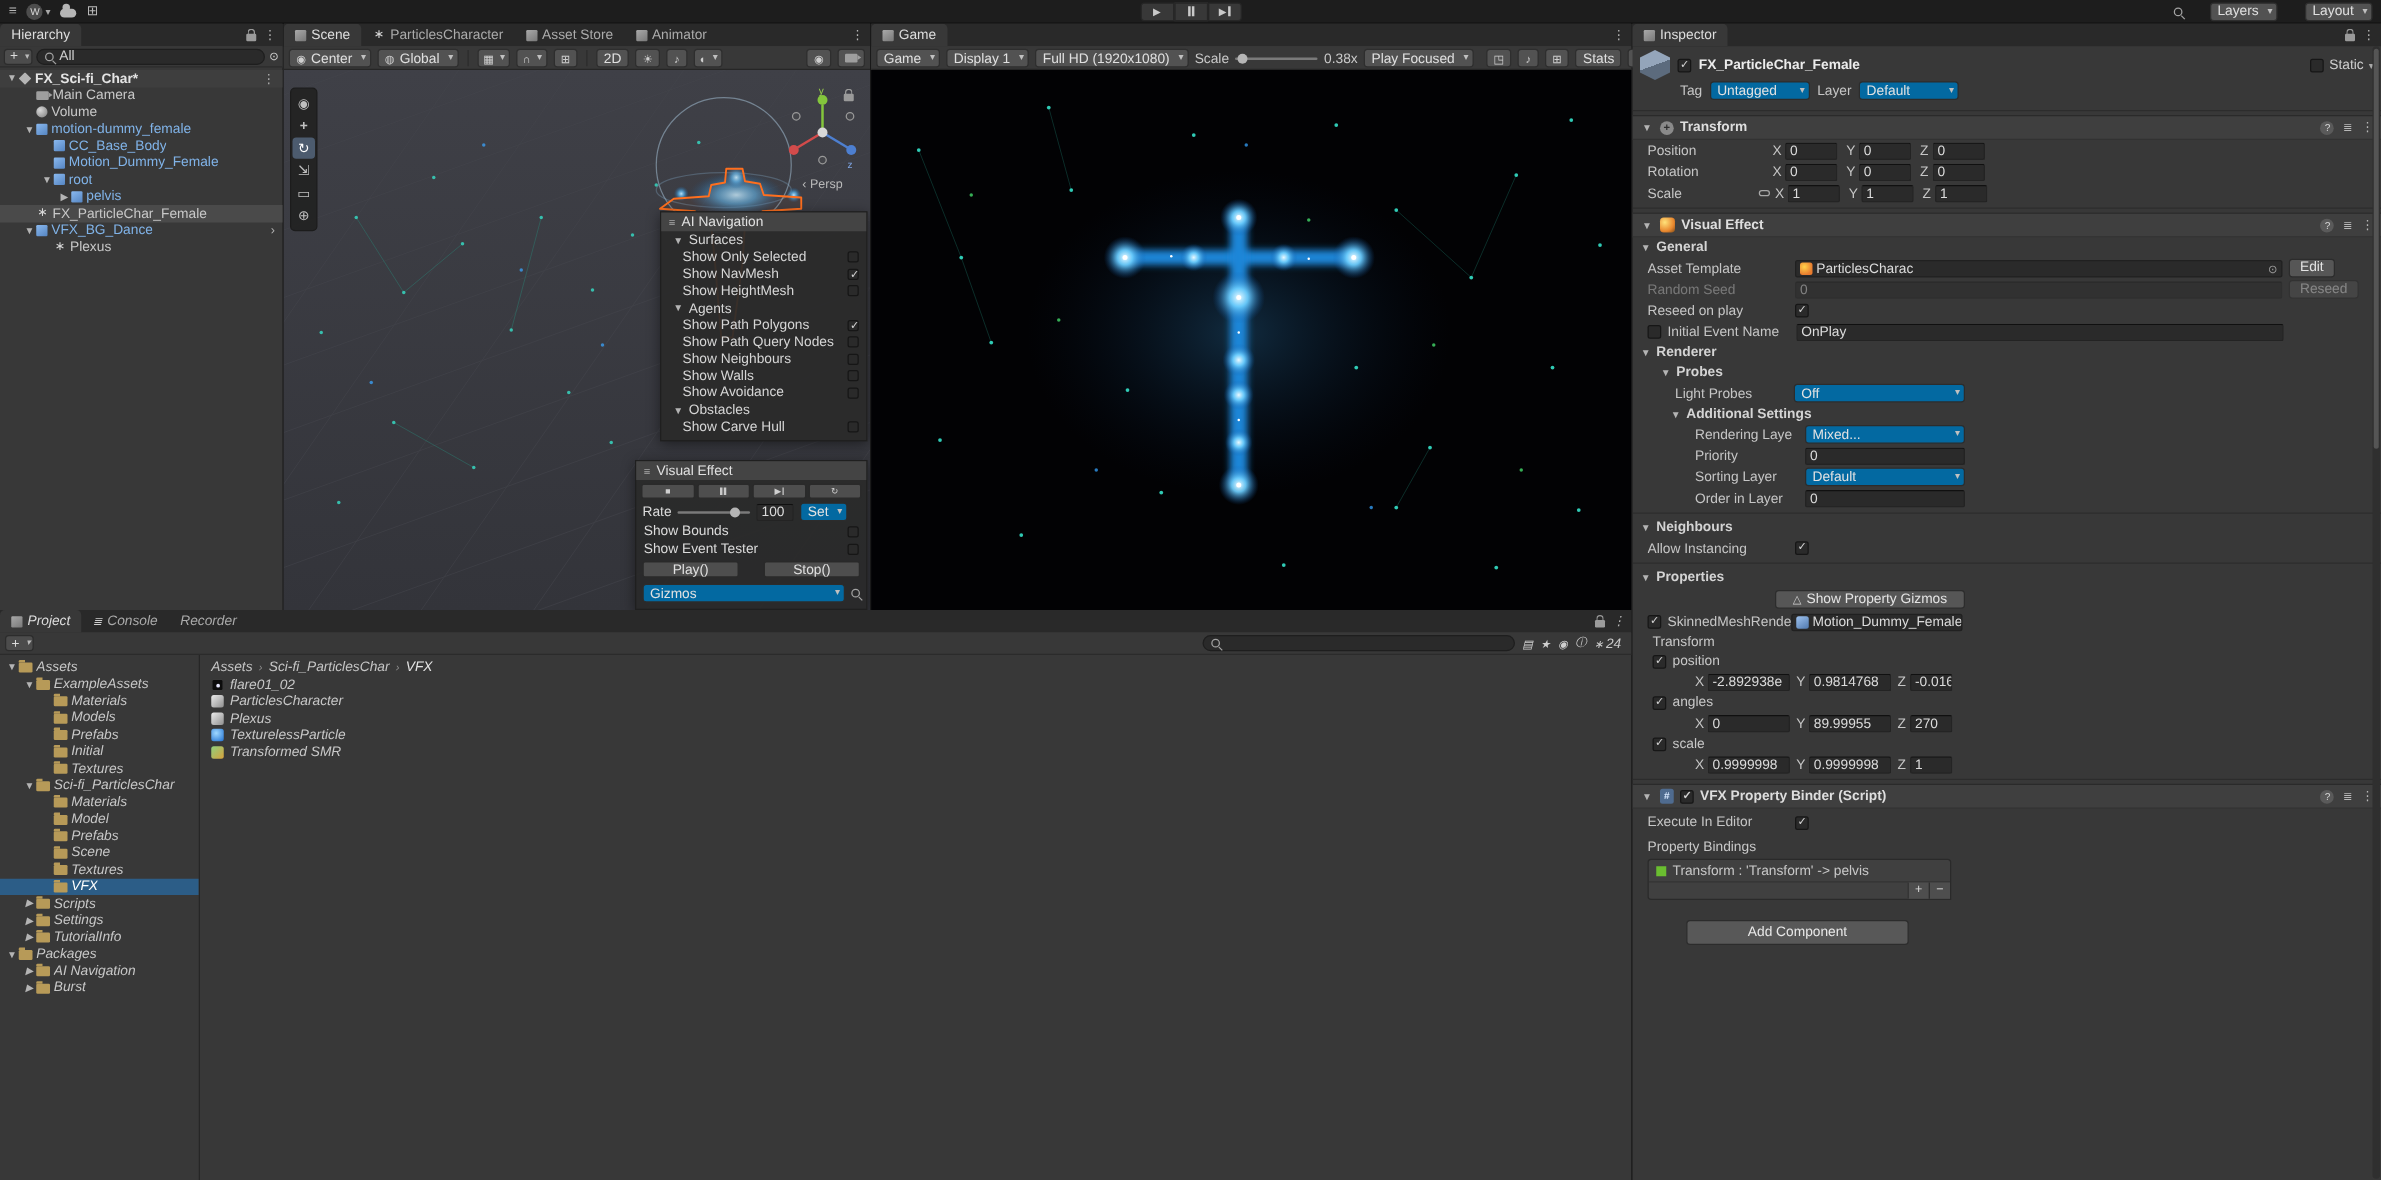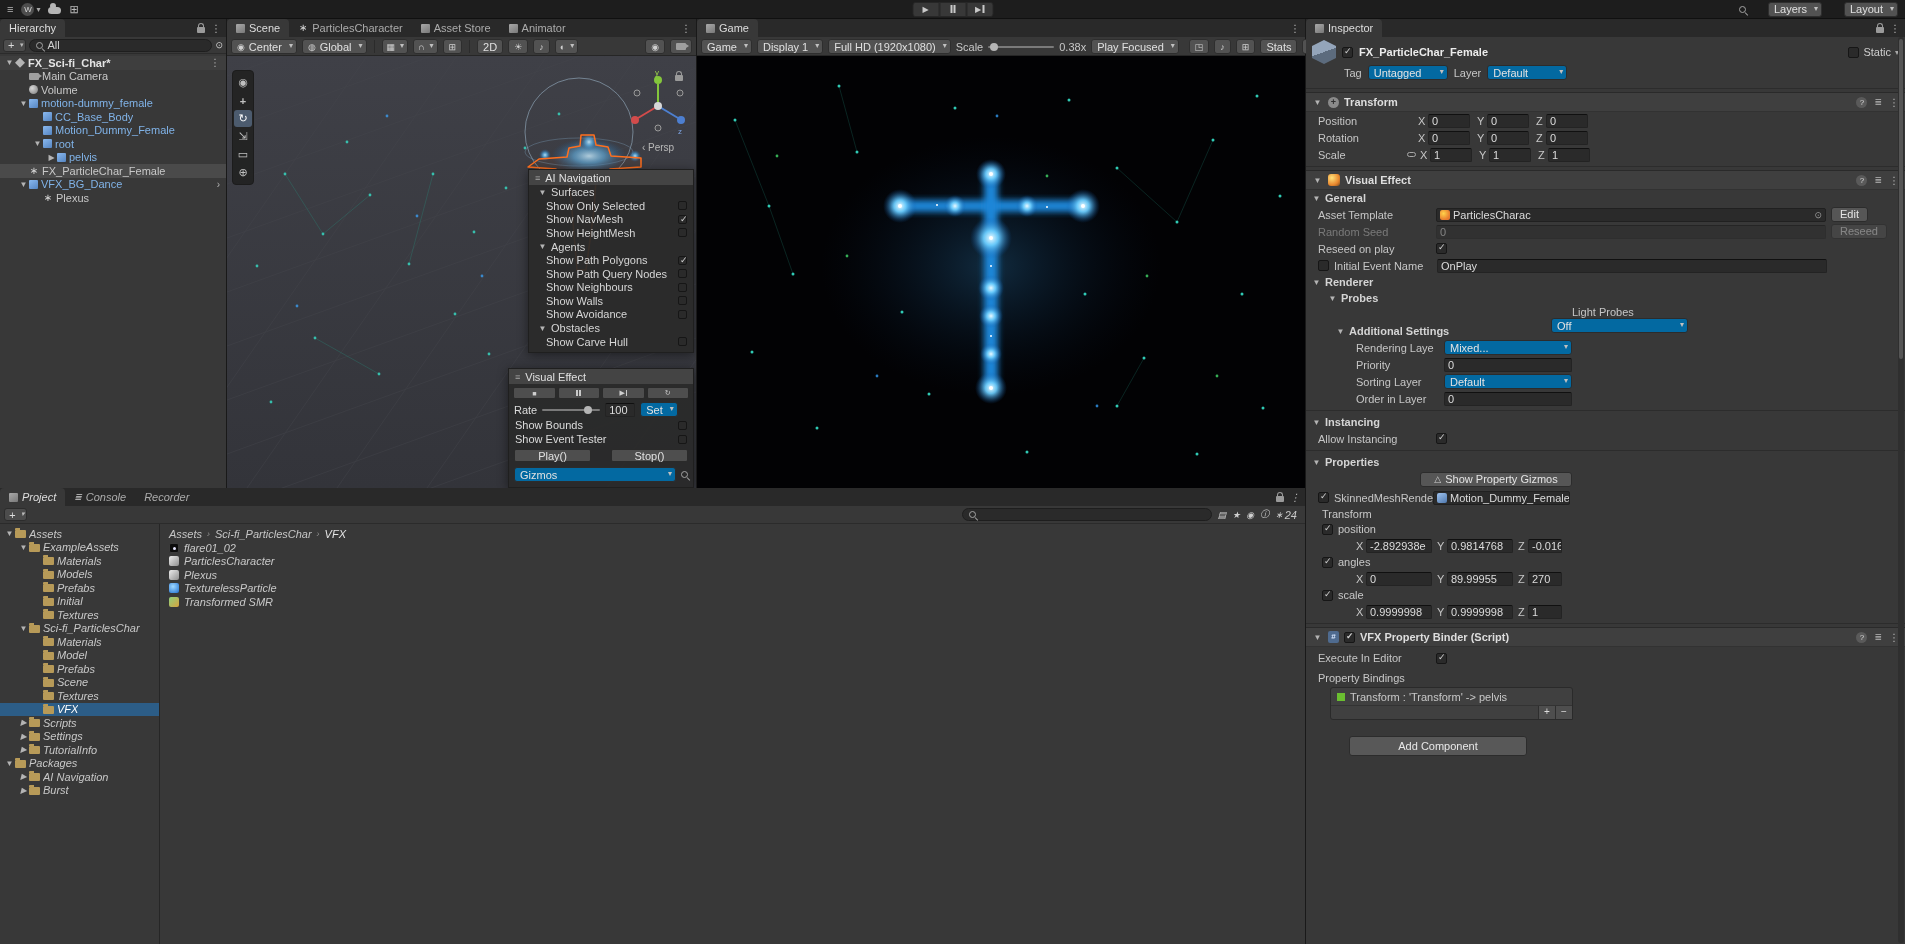"Light Probes" .irow.ind2 { flex-direction: column -> none }
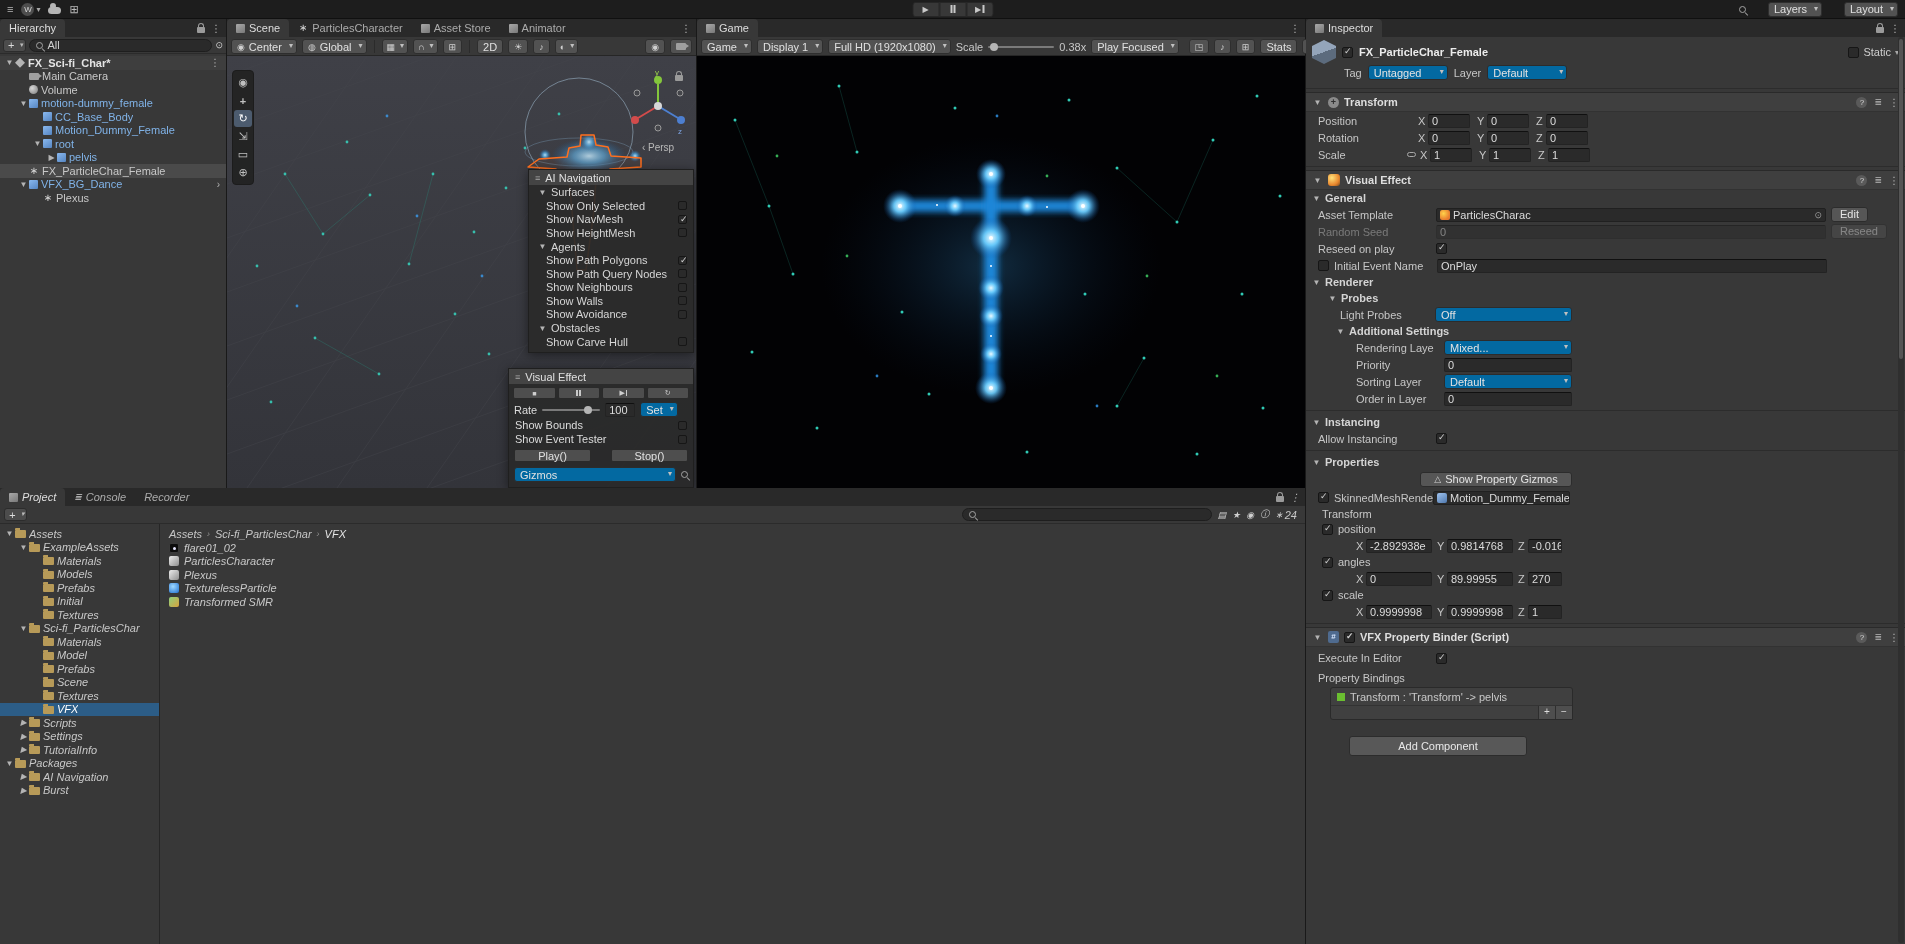"Instancing" span { text: Instancing -> Neighbours }
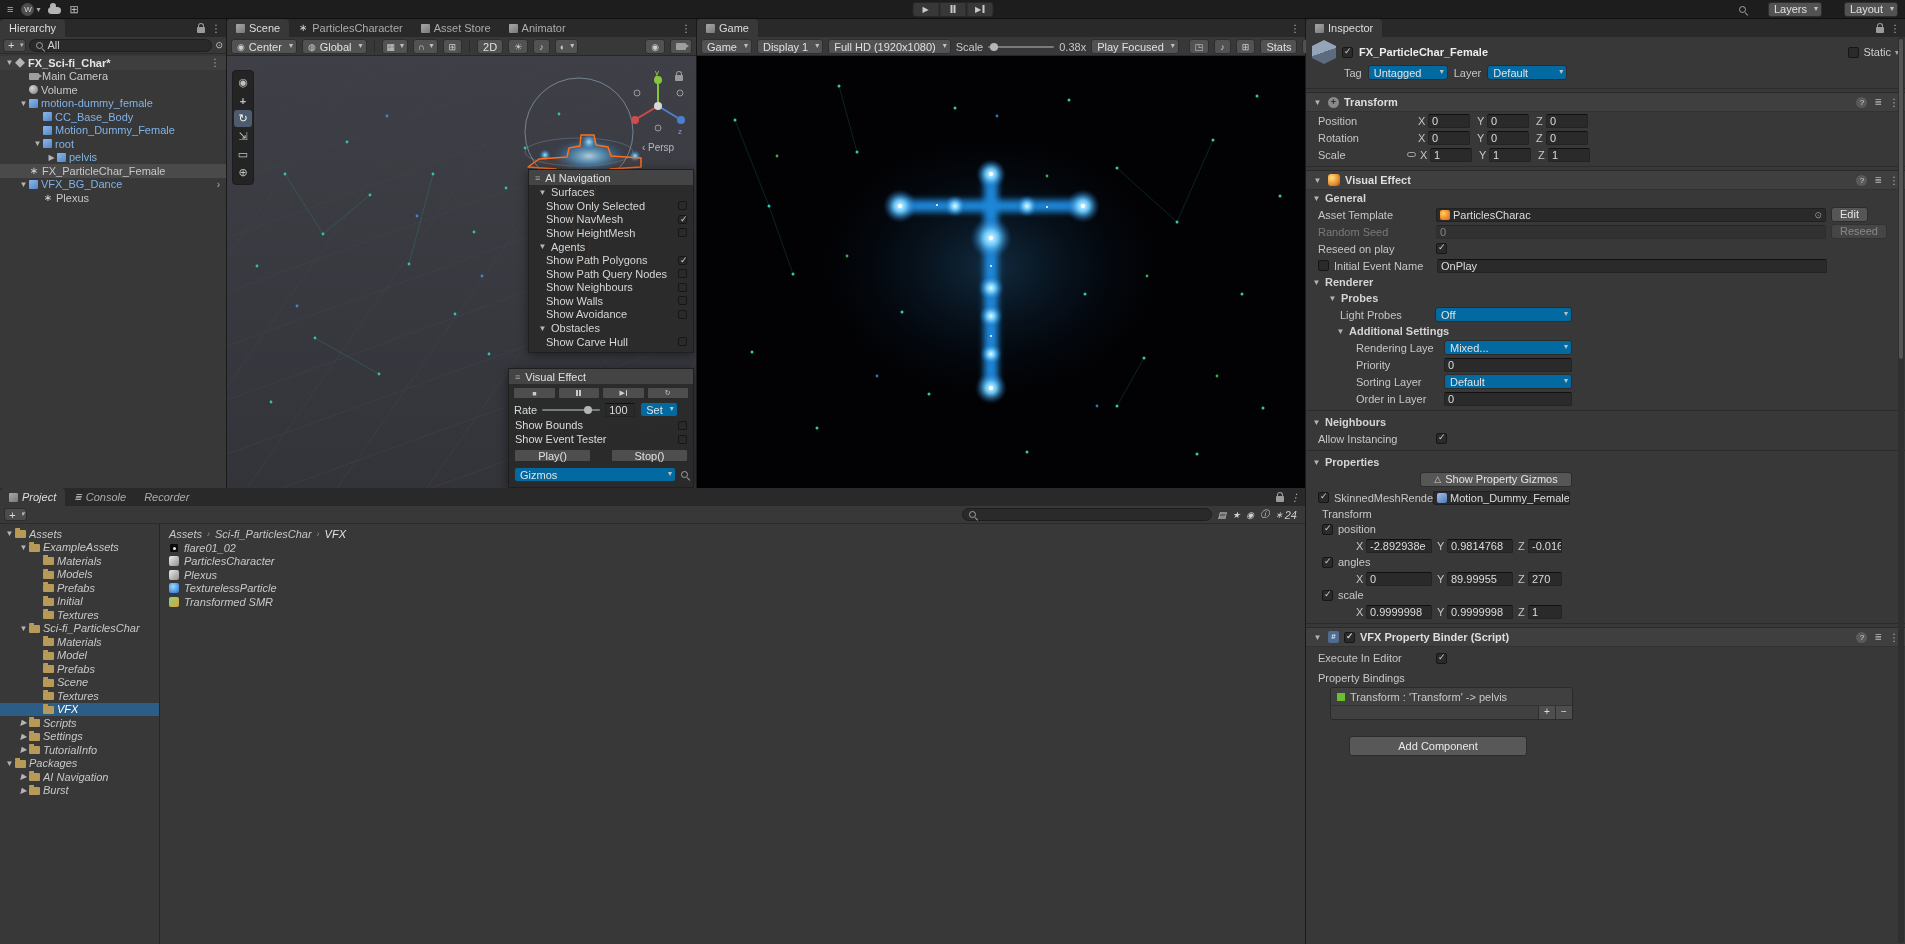"Transform : 'Transform' -> pelvis" .bind-box { margin-left: 24px -> 12px }
